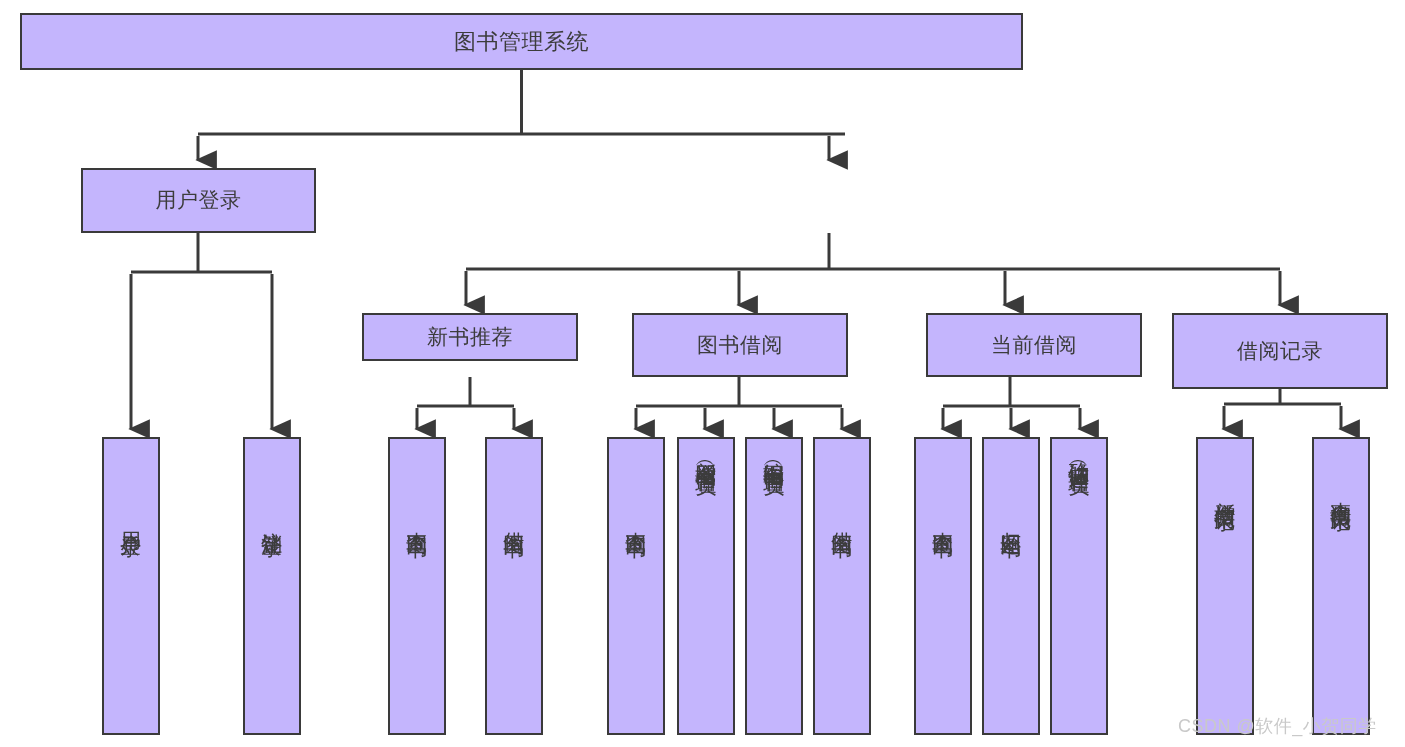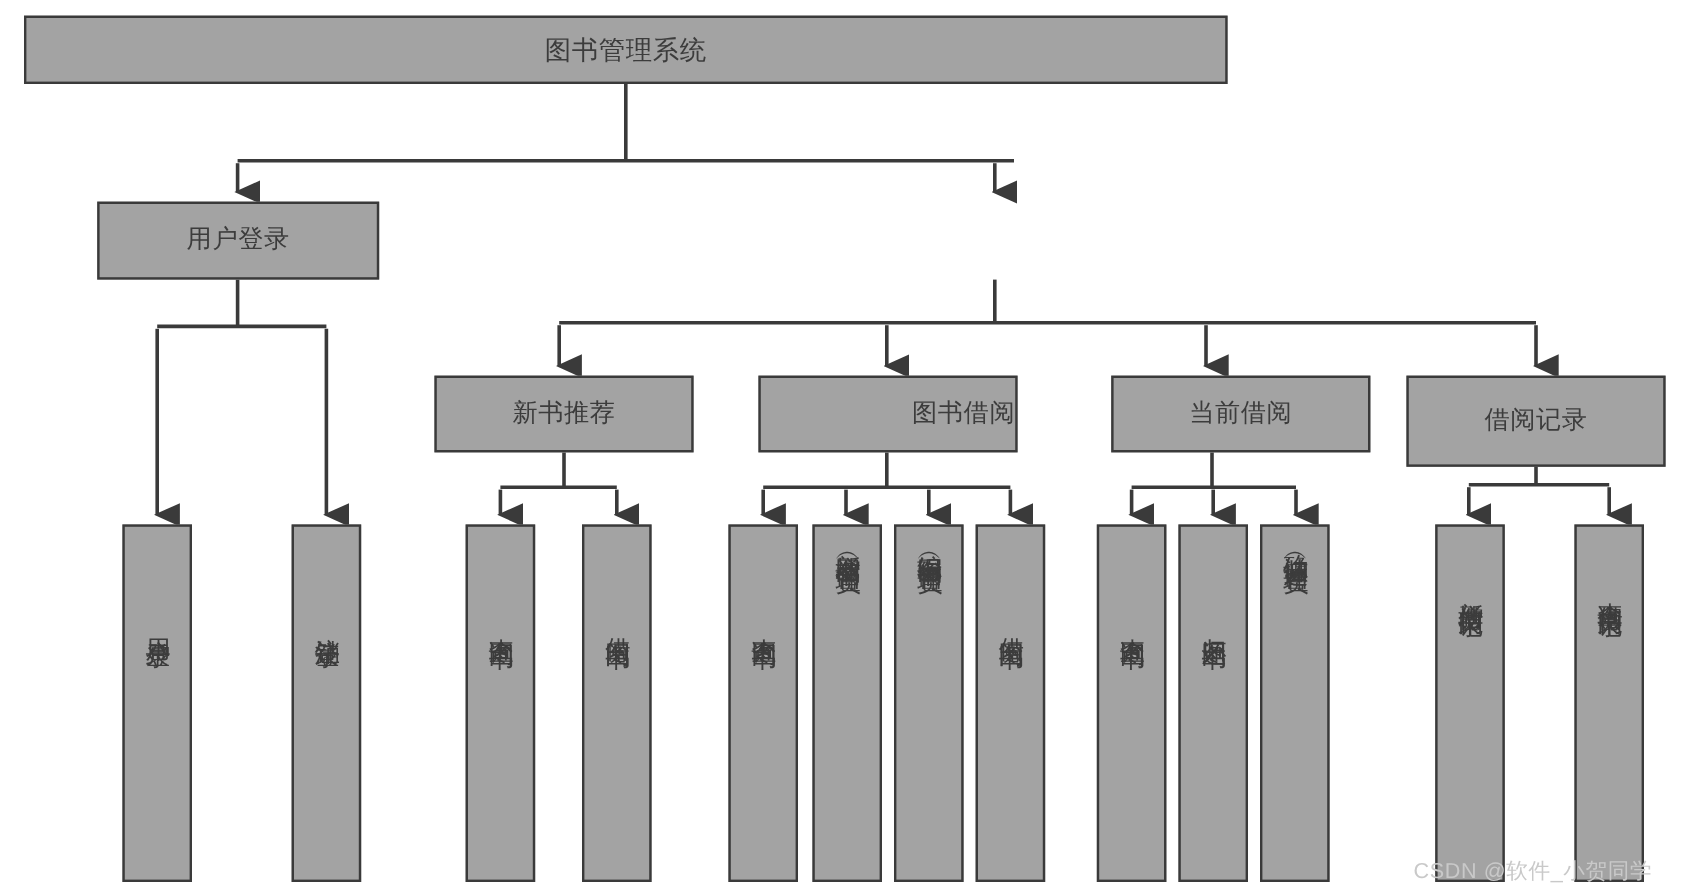"图书管理系统" .node { background: #a3a3a3 -> #c4b5fd }
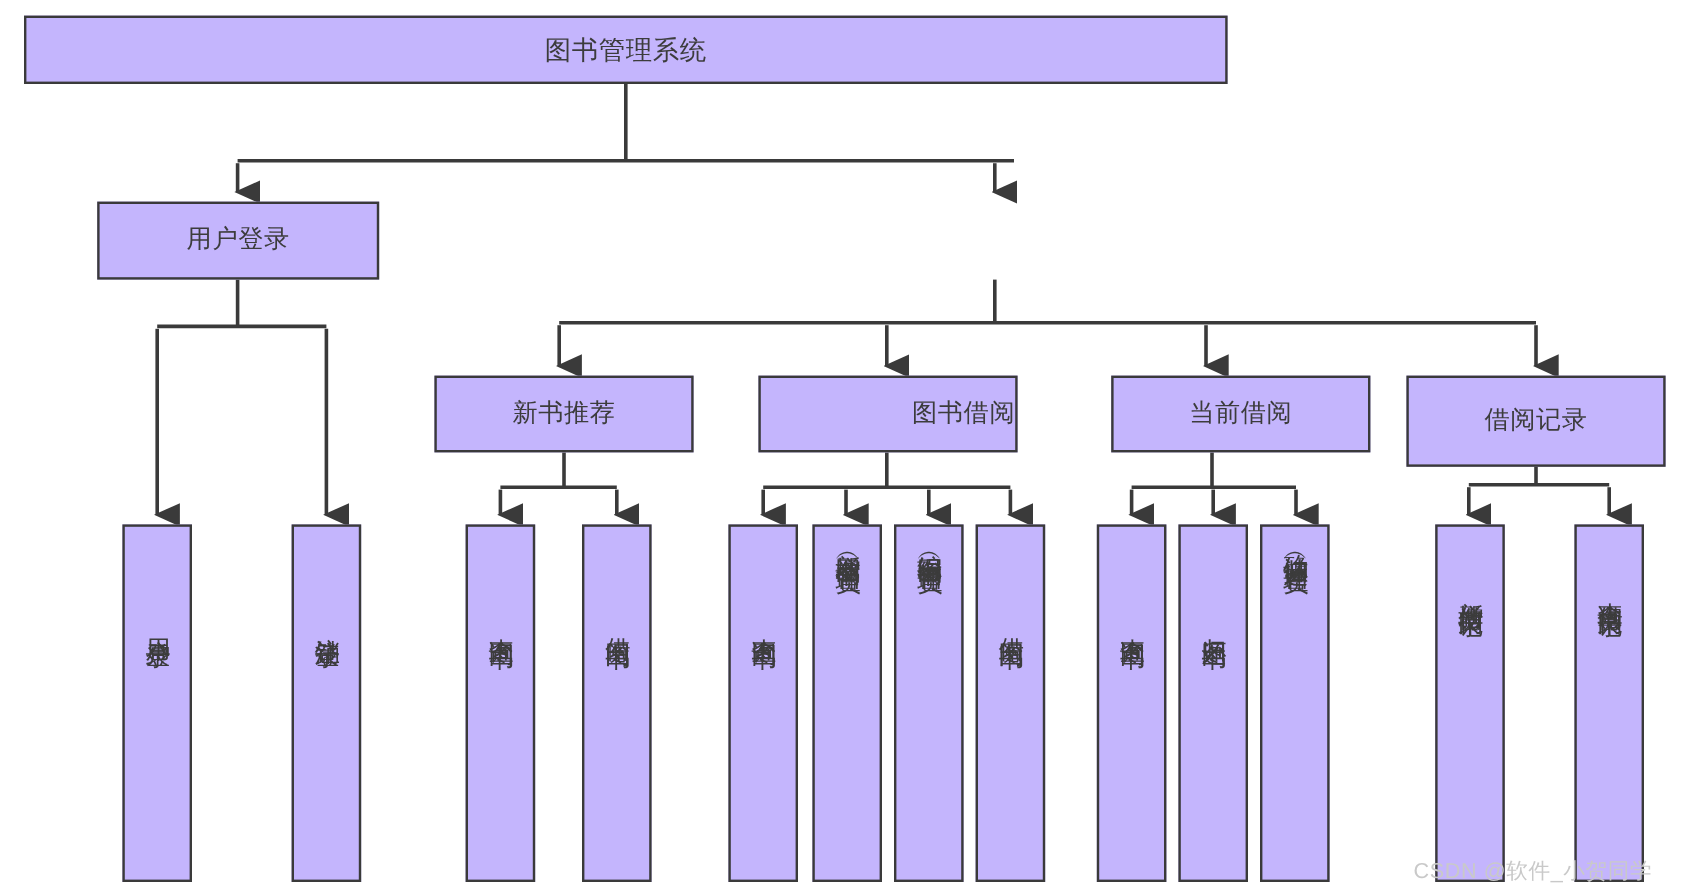"新书推荐" div.node { height: 64px -> 48px }
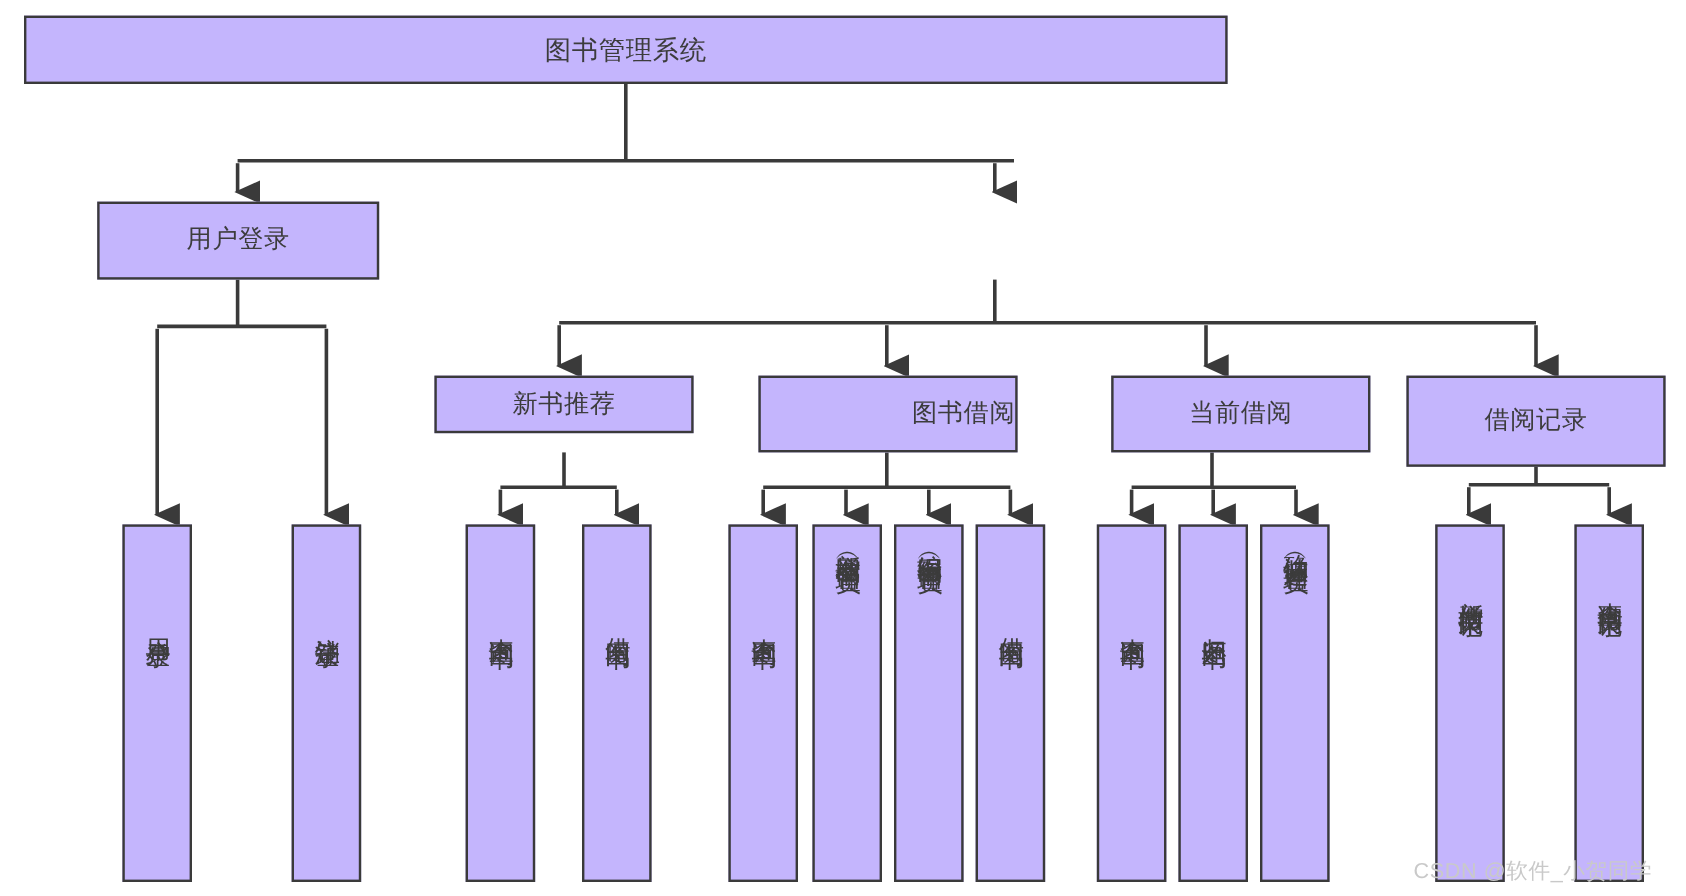"图书借阅" div.node { justify-content: flex-end -> none }
